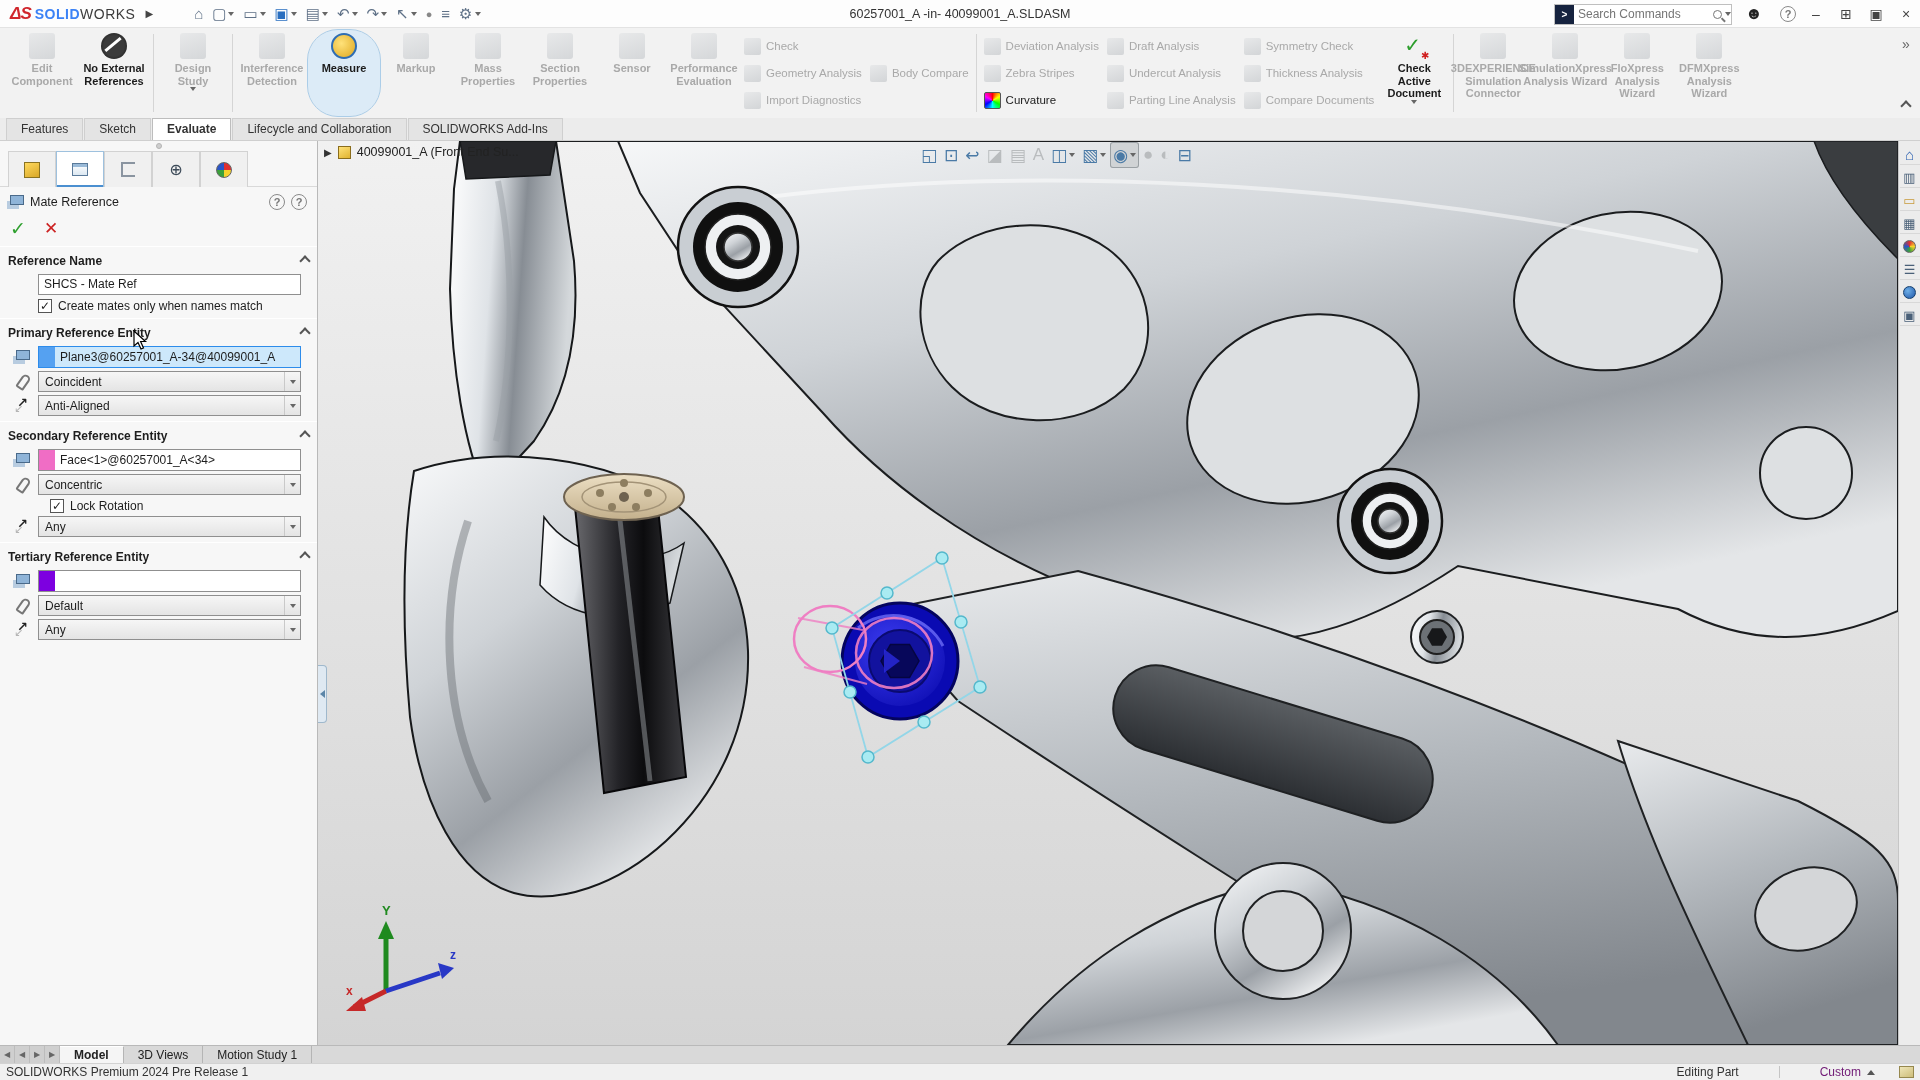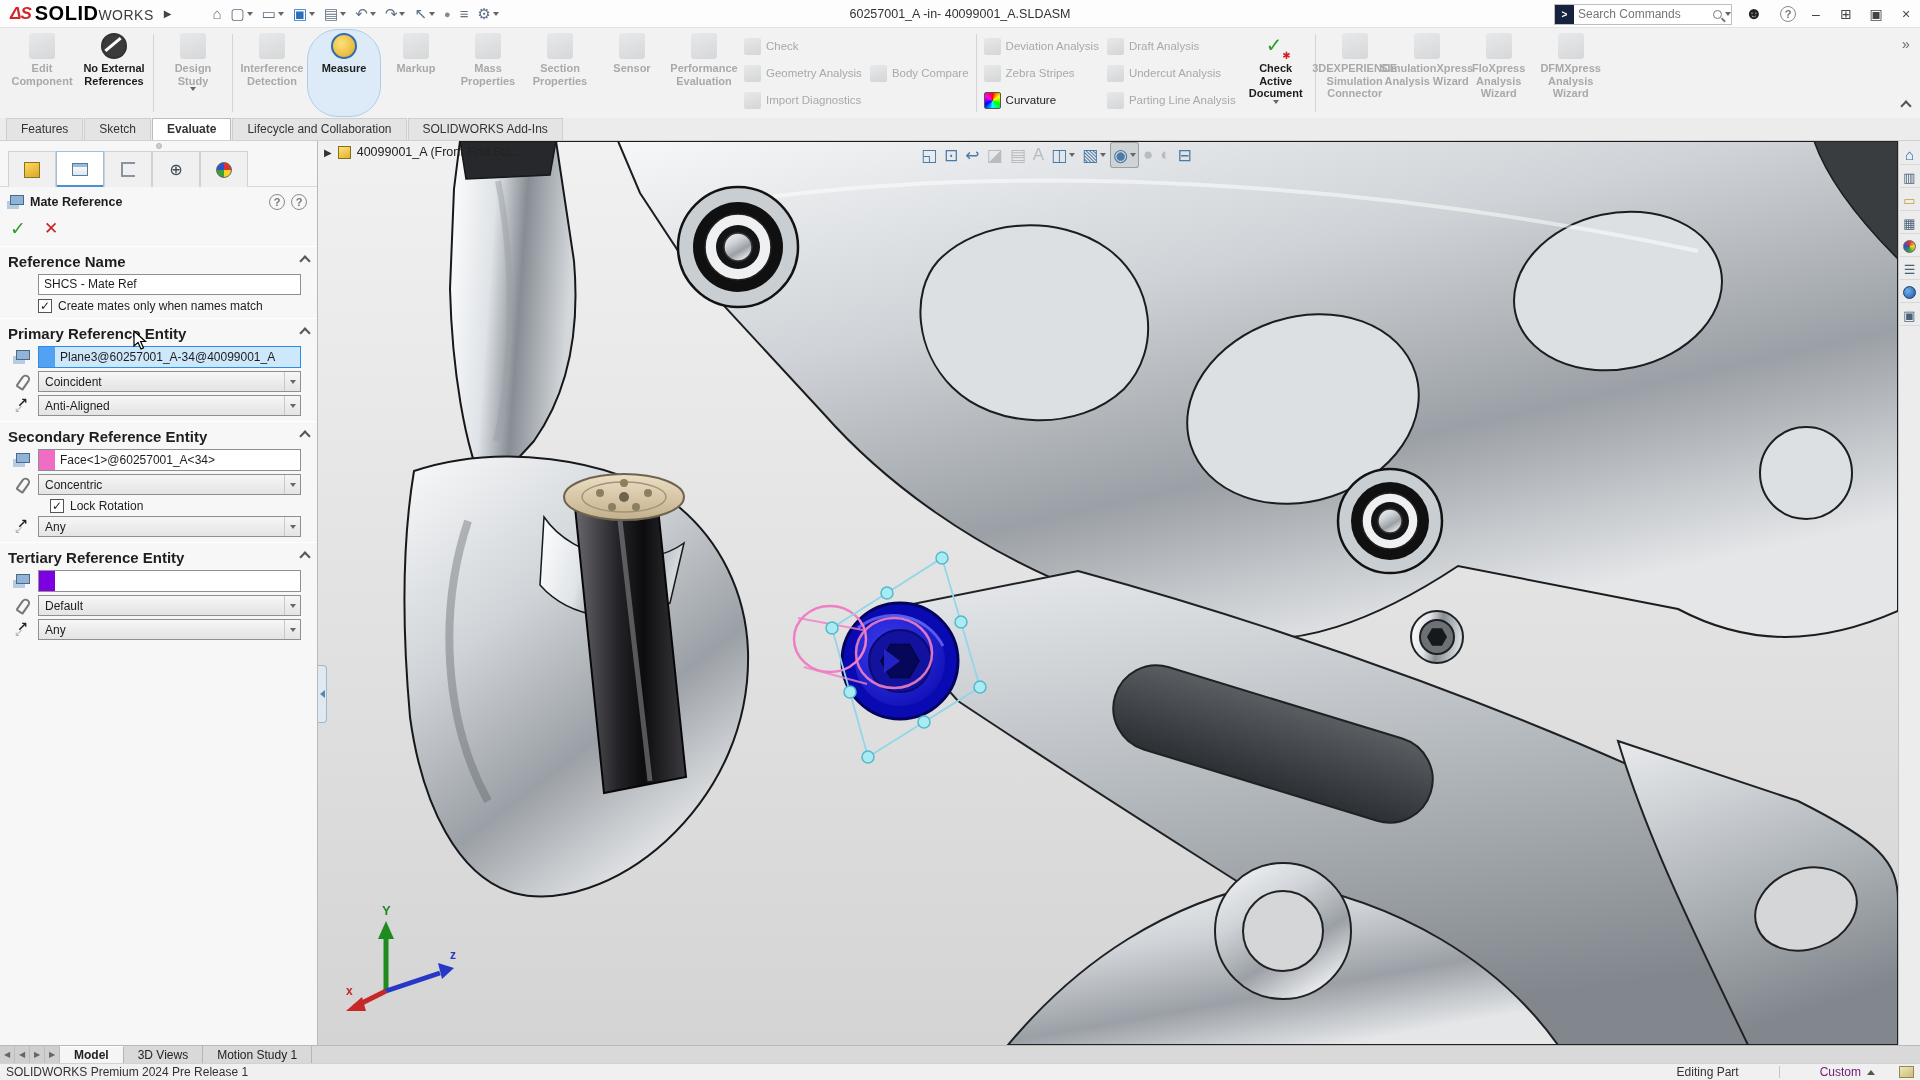"SOLID" #logo .solid { color: #000000 -> #3b82f6; font-size: 20px -> 14px }
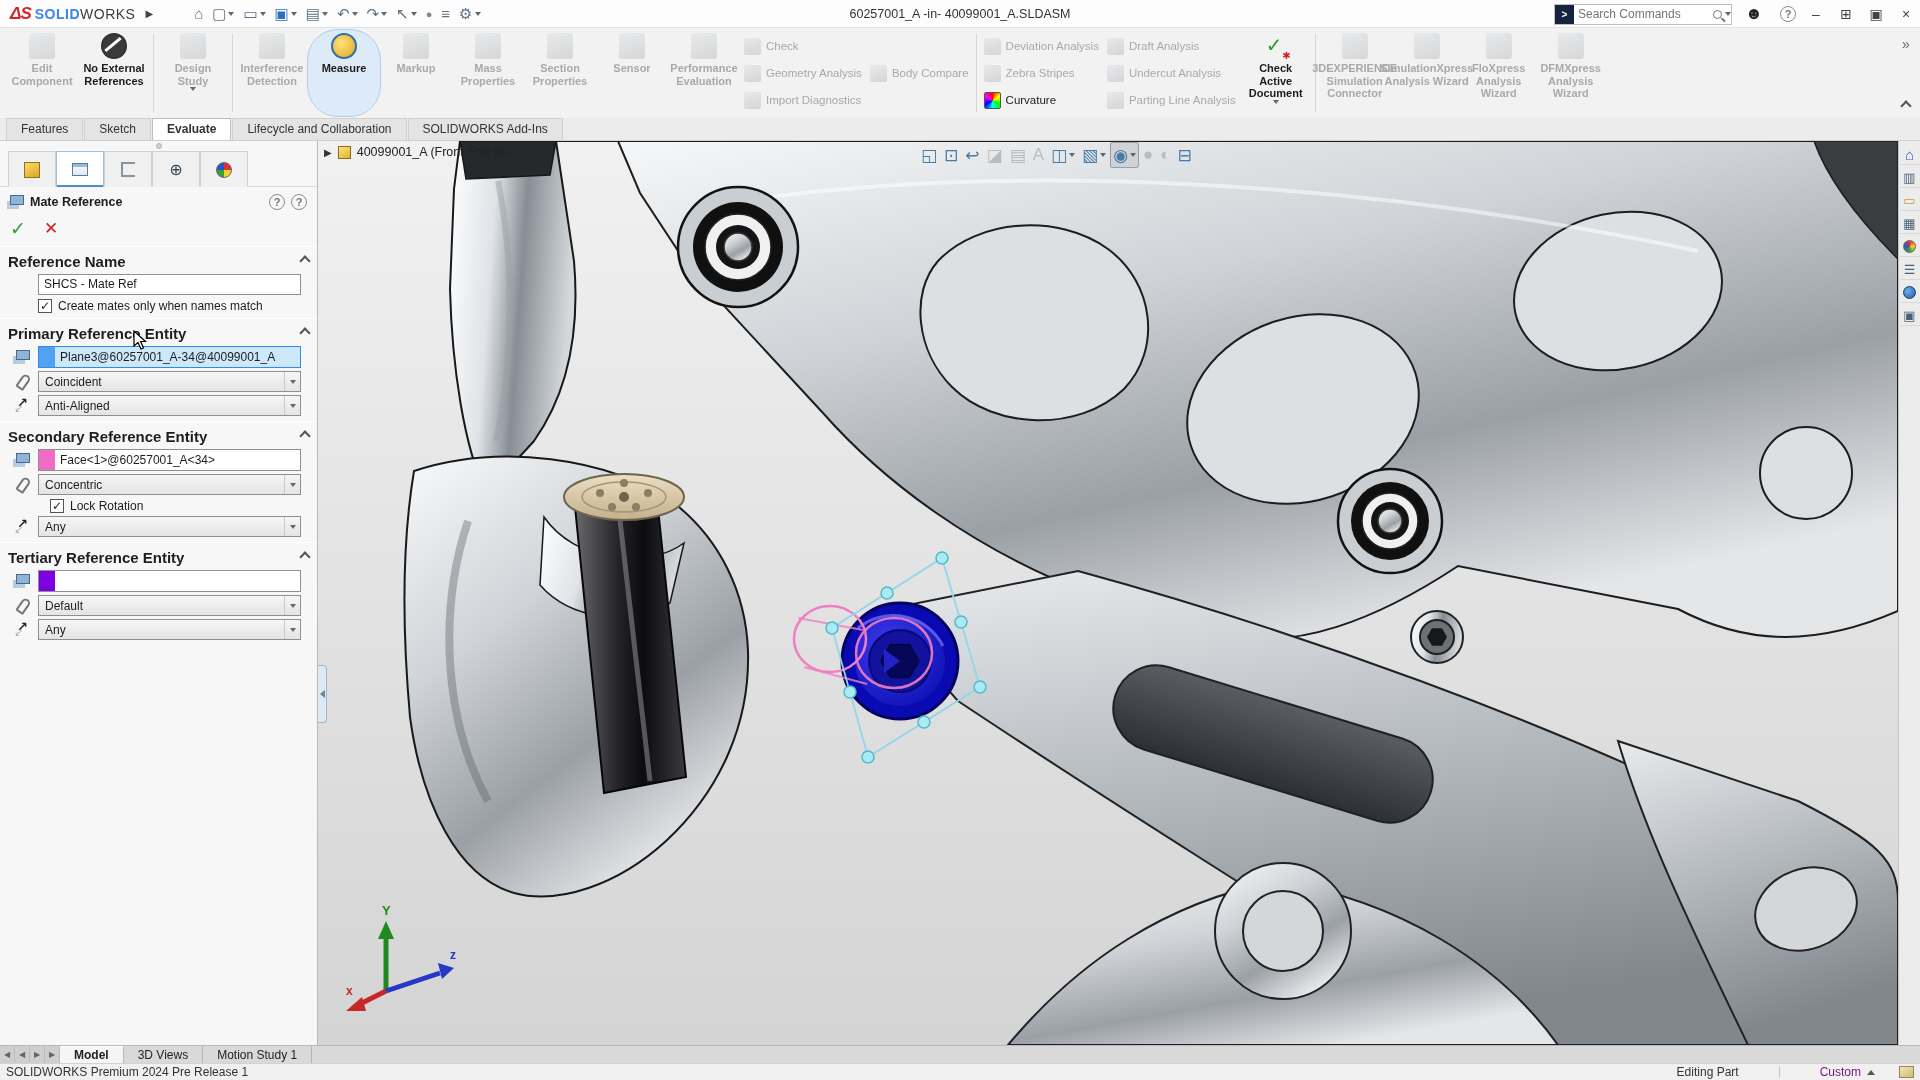"Symmetry Check" div.rb-stackcol { html: none -> <div> <div> <span></span> <span>Symmetry Check</span> </div> <div> <span></span> <span>Thickness Analysis</span> </div> <div> <span></span> <span>Compare Documents</span> </div> </div> }
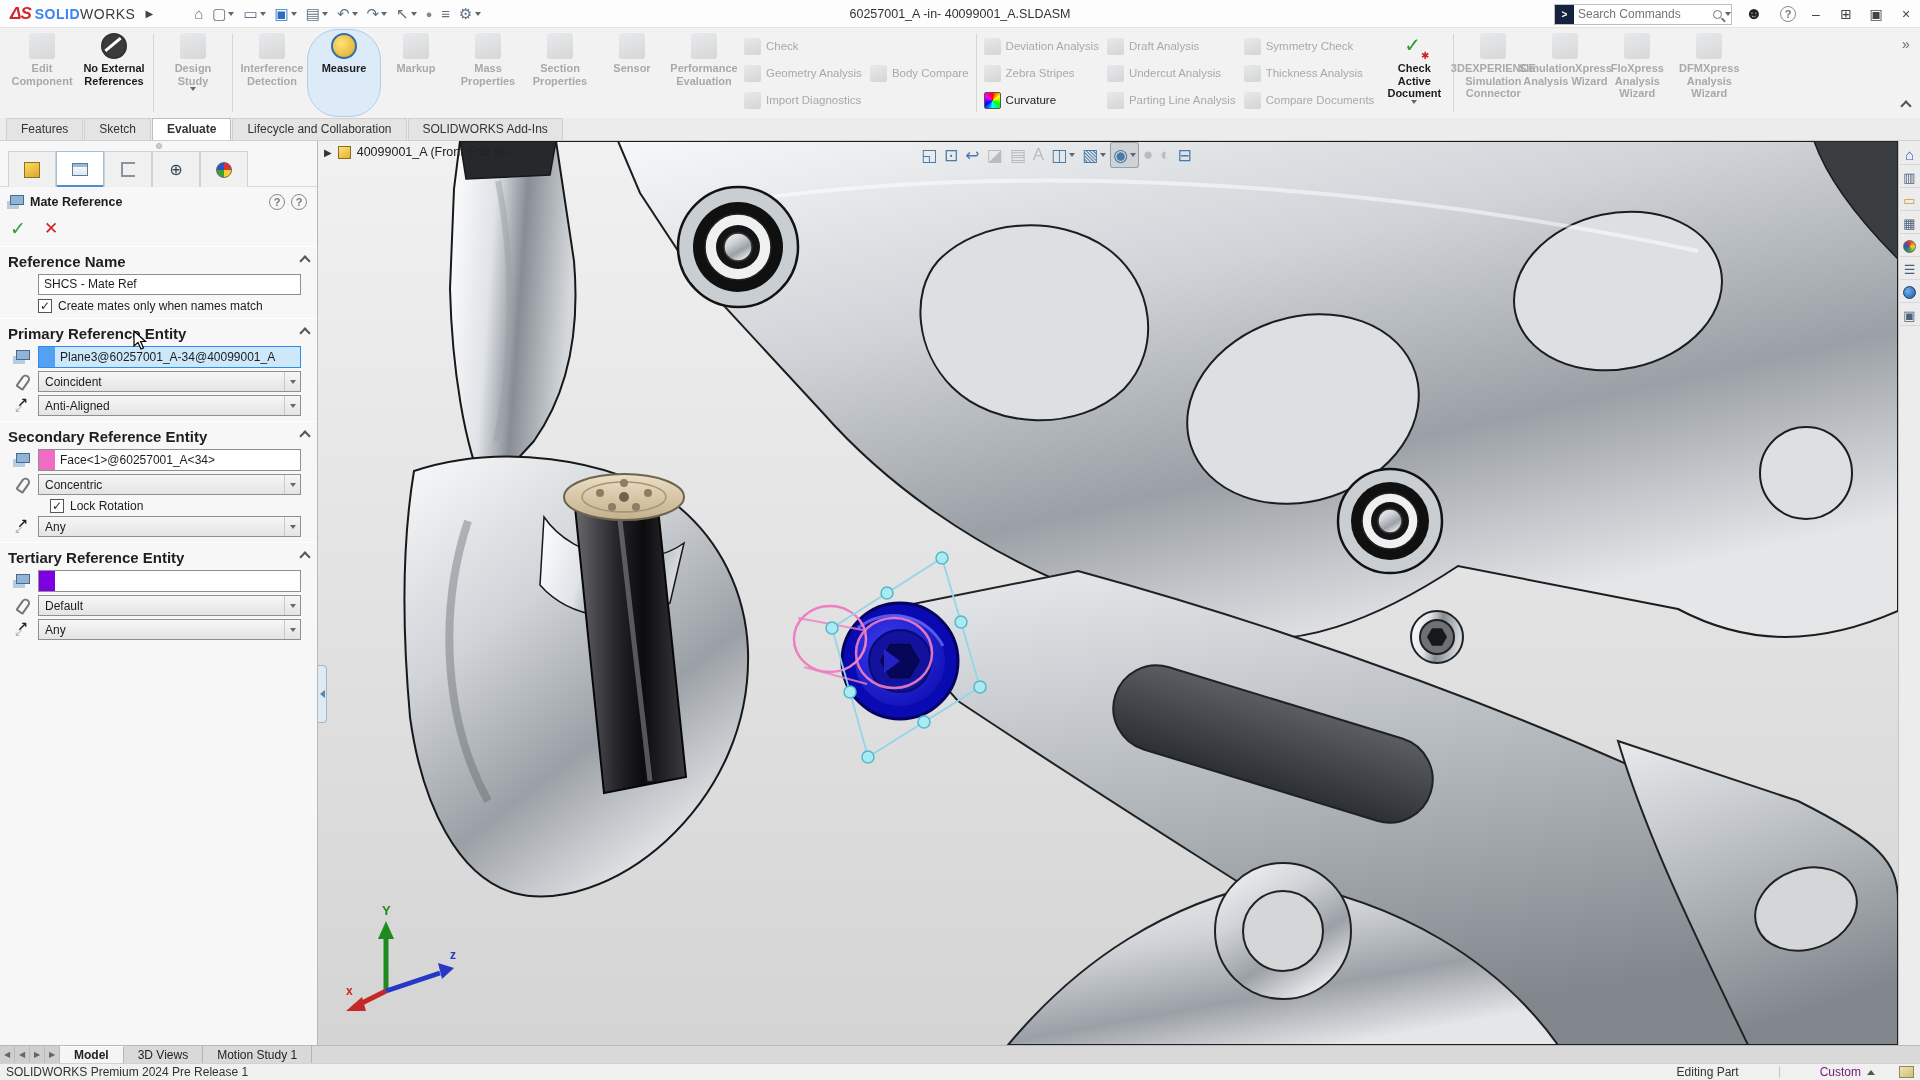"Mate Reference" #pm-title { font-weight: bold -> normal }
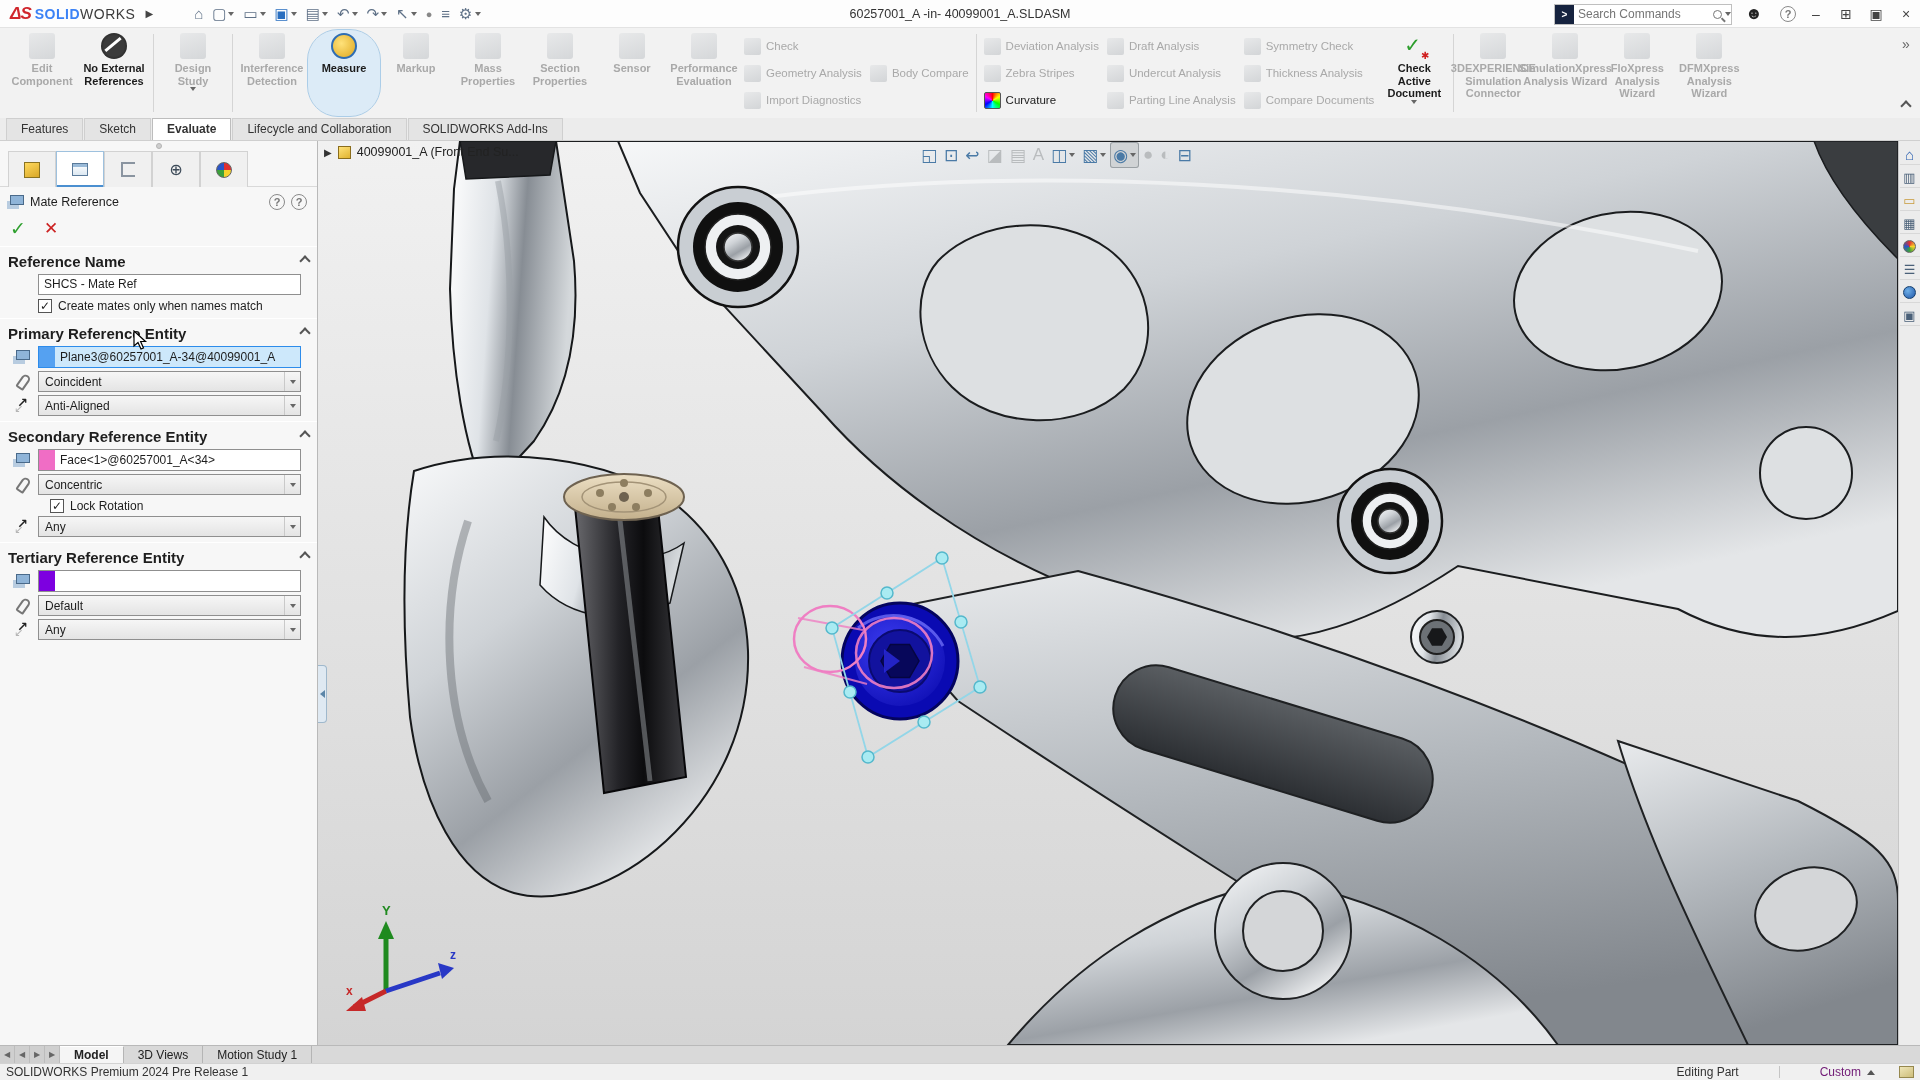"Reference Name" .pm-sec-h .txt { font-size: 15px -> 12px }
